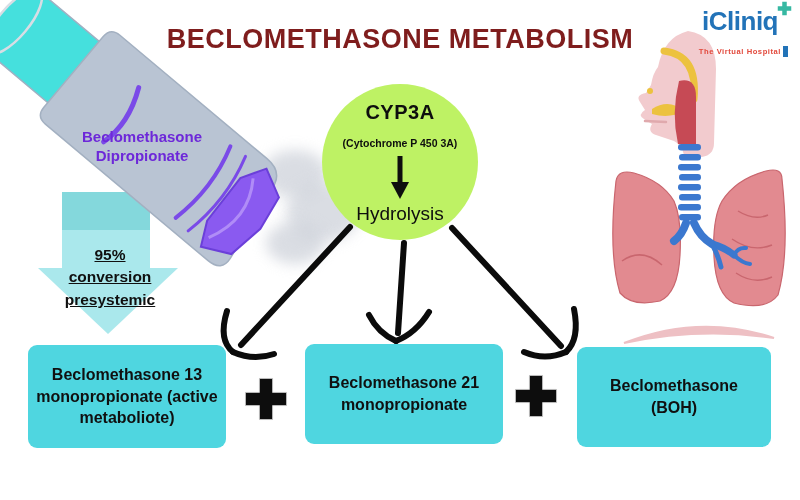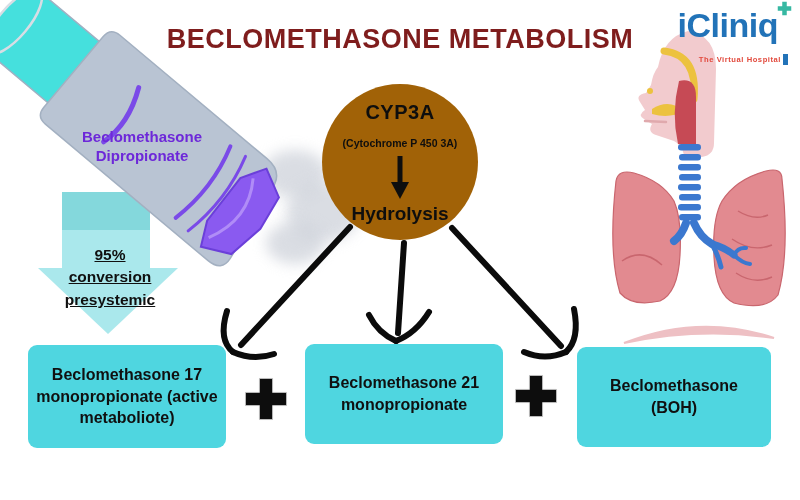"iCliniq" .logo-brand { font-size: 34px -> 26px }
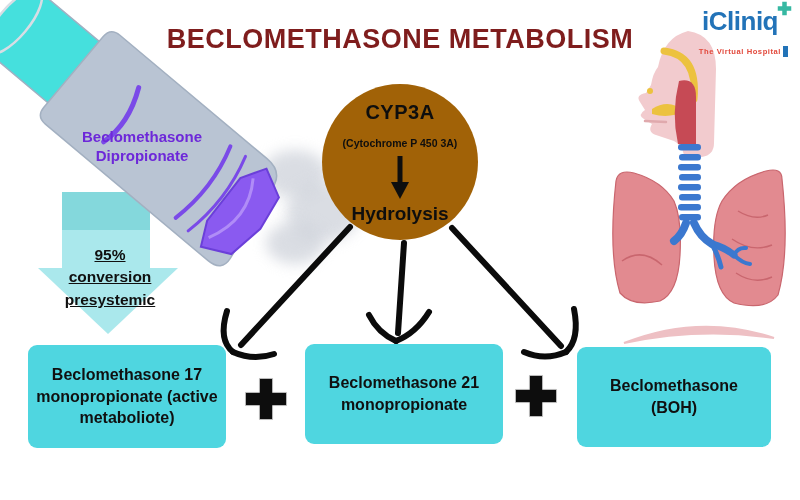"CYP3A" .enzyme-circle { background: #a16207 -> #bef264 }
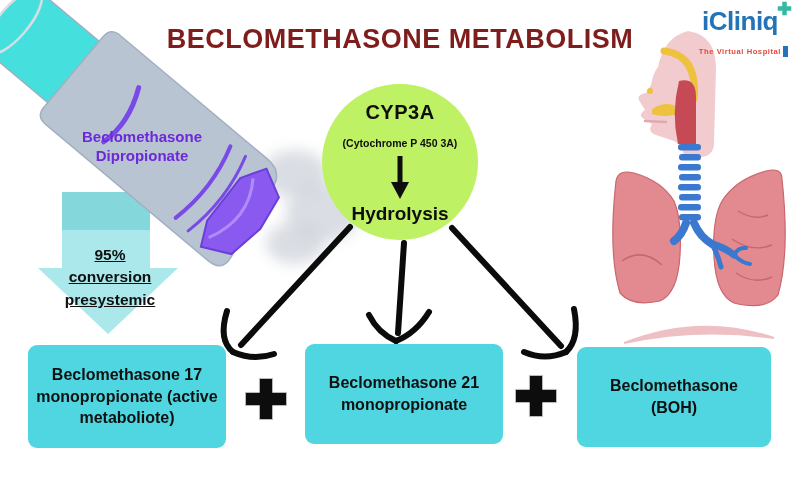"Hydrolysis" .enzyme-process { font-weight: 700 -> 400 }
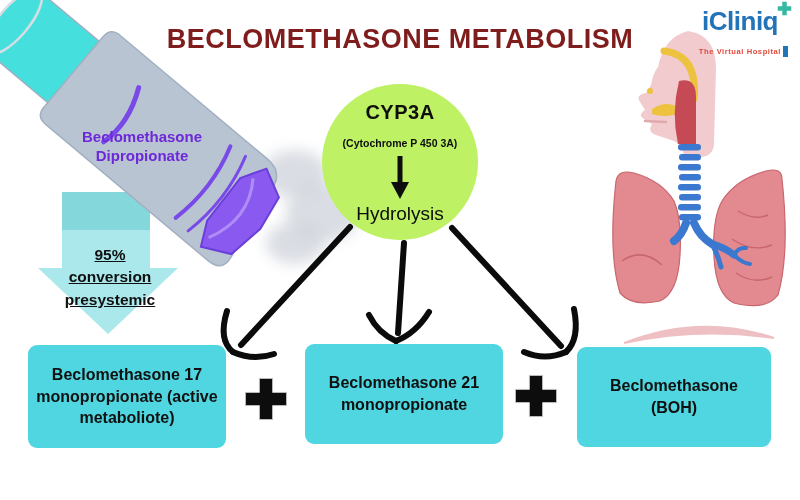"Beclomethasone 17 monopropionate (active" span { text: 17 -> 13 }
